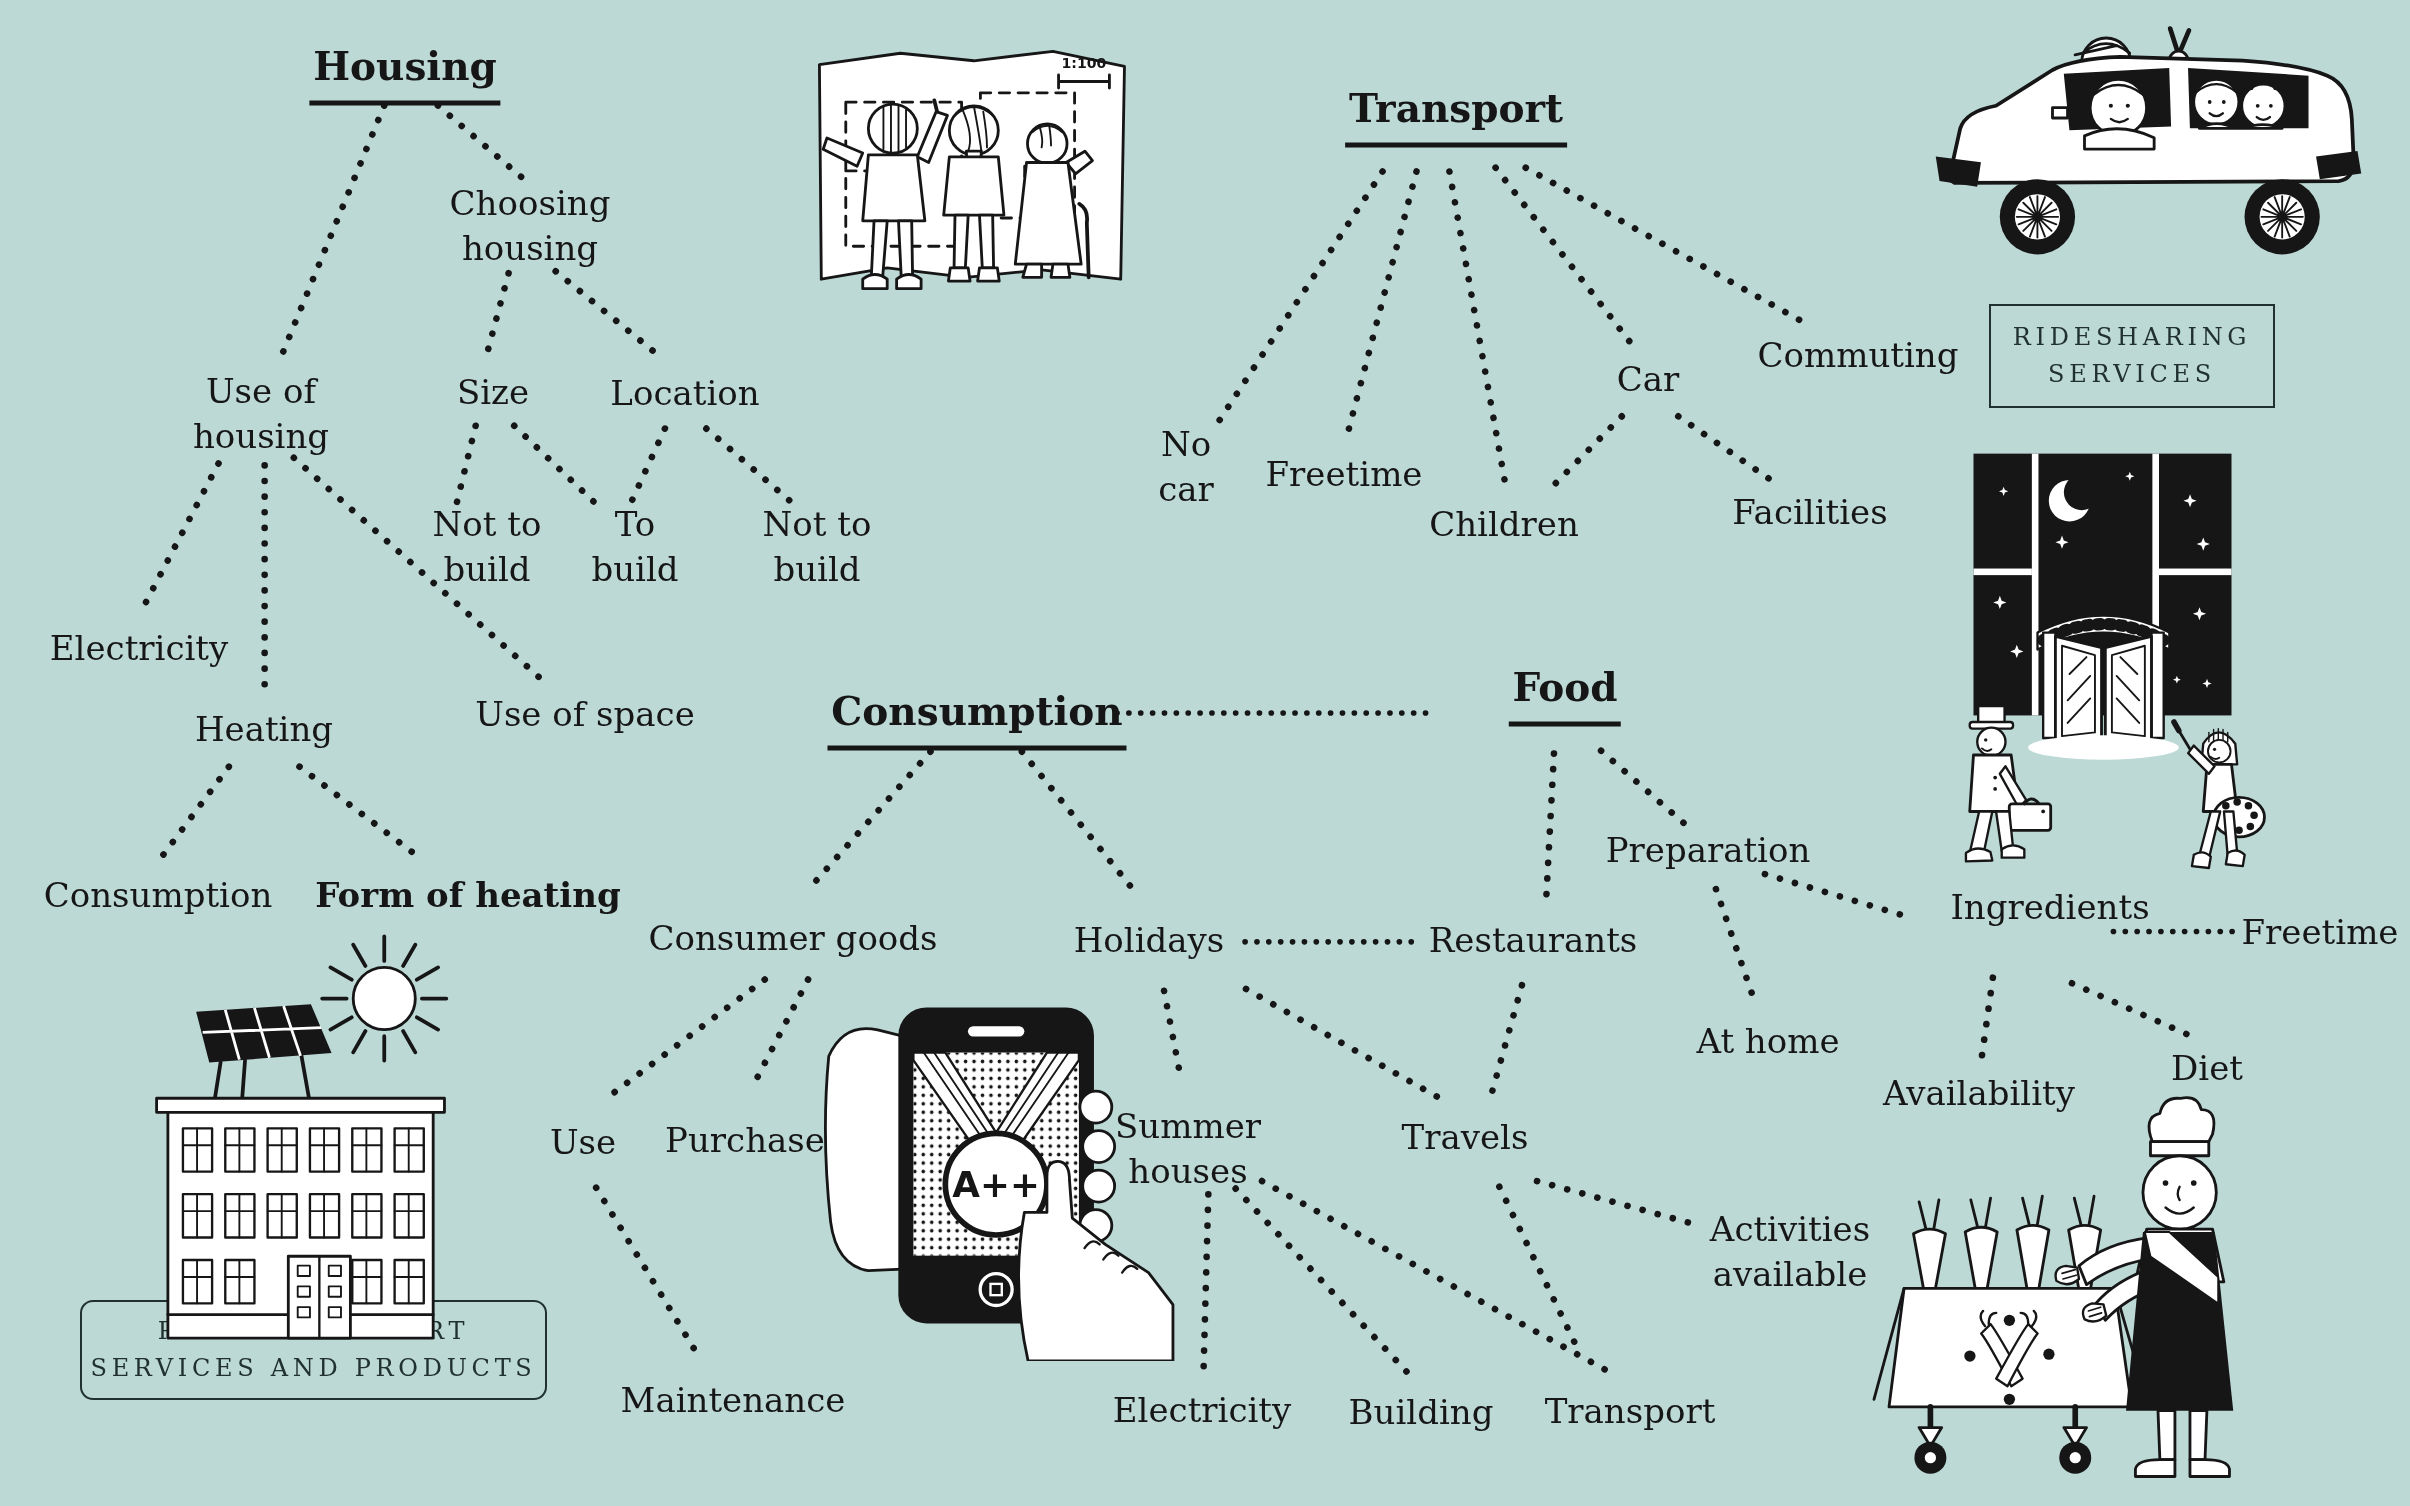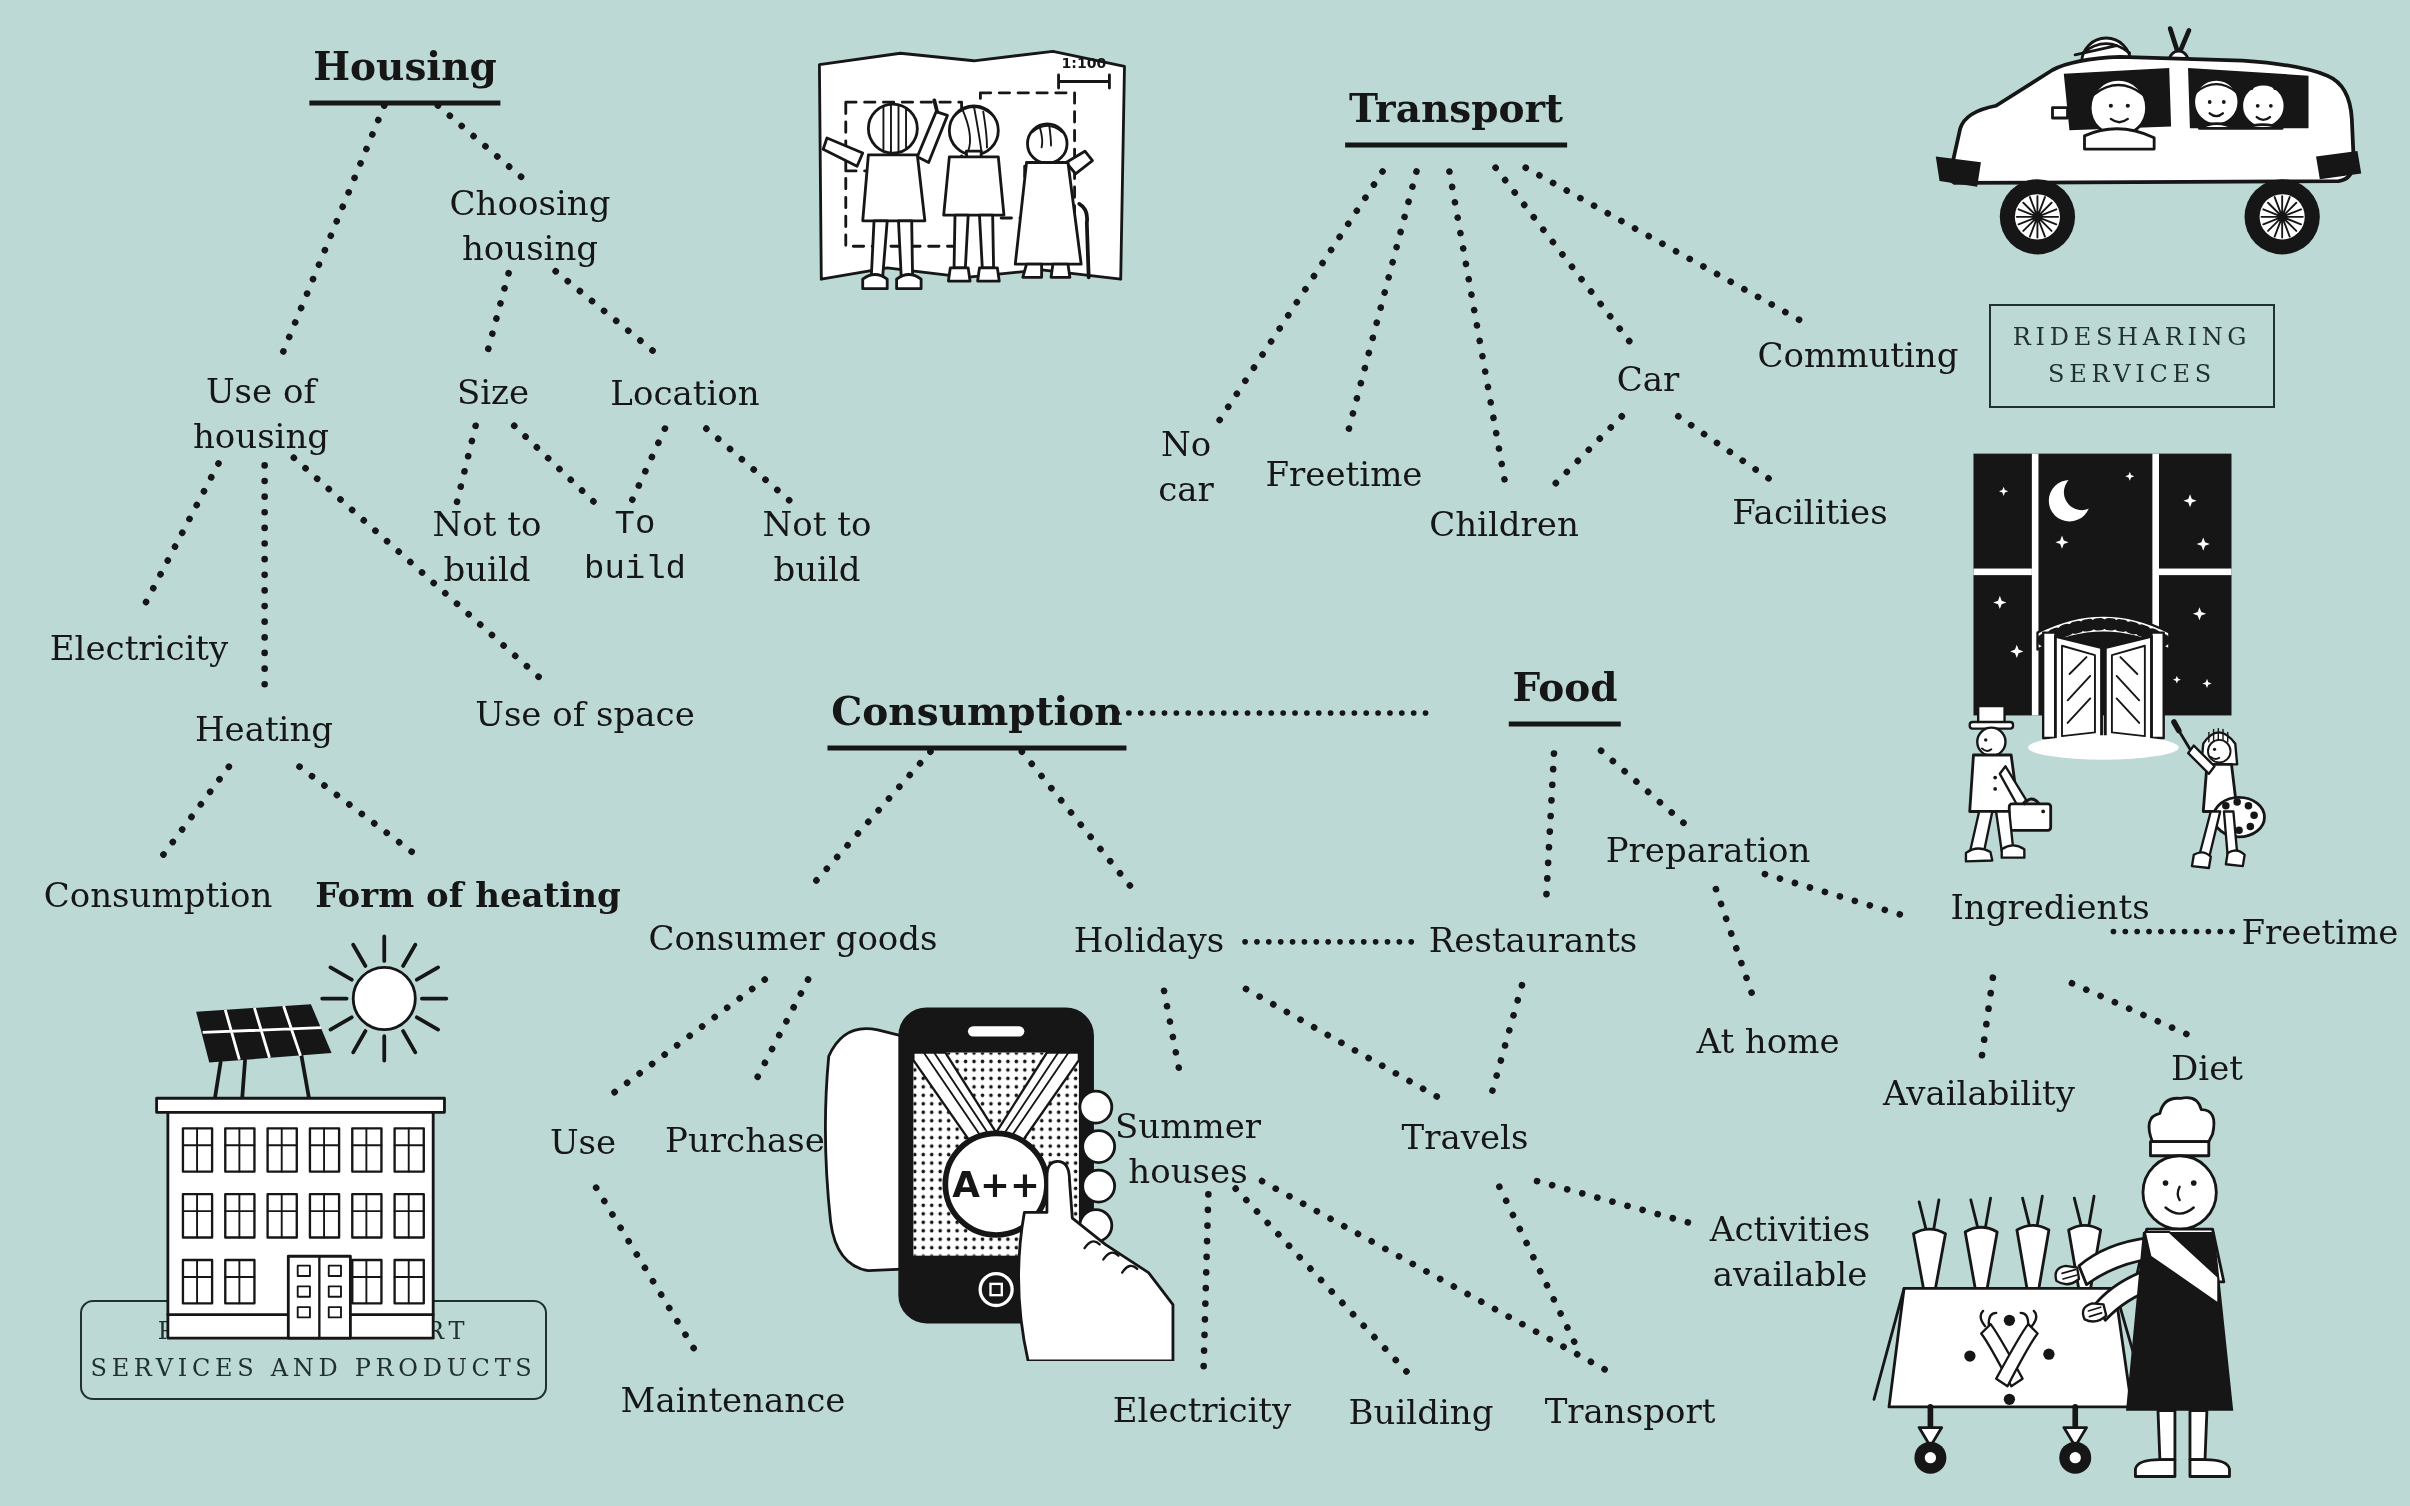"To" div.node { font-family: Liberation Mono, monospace -> none }
